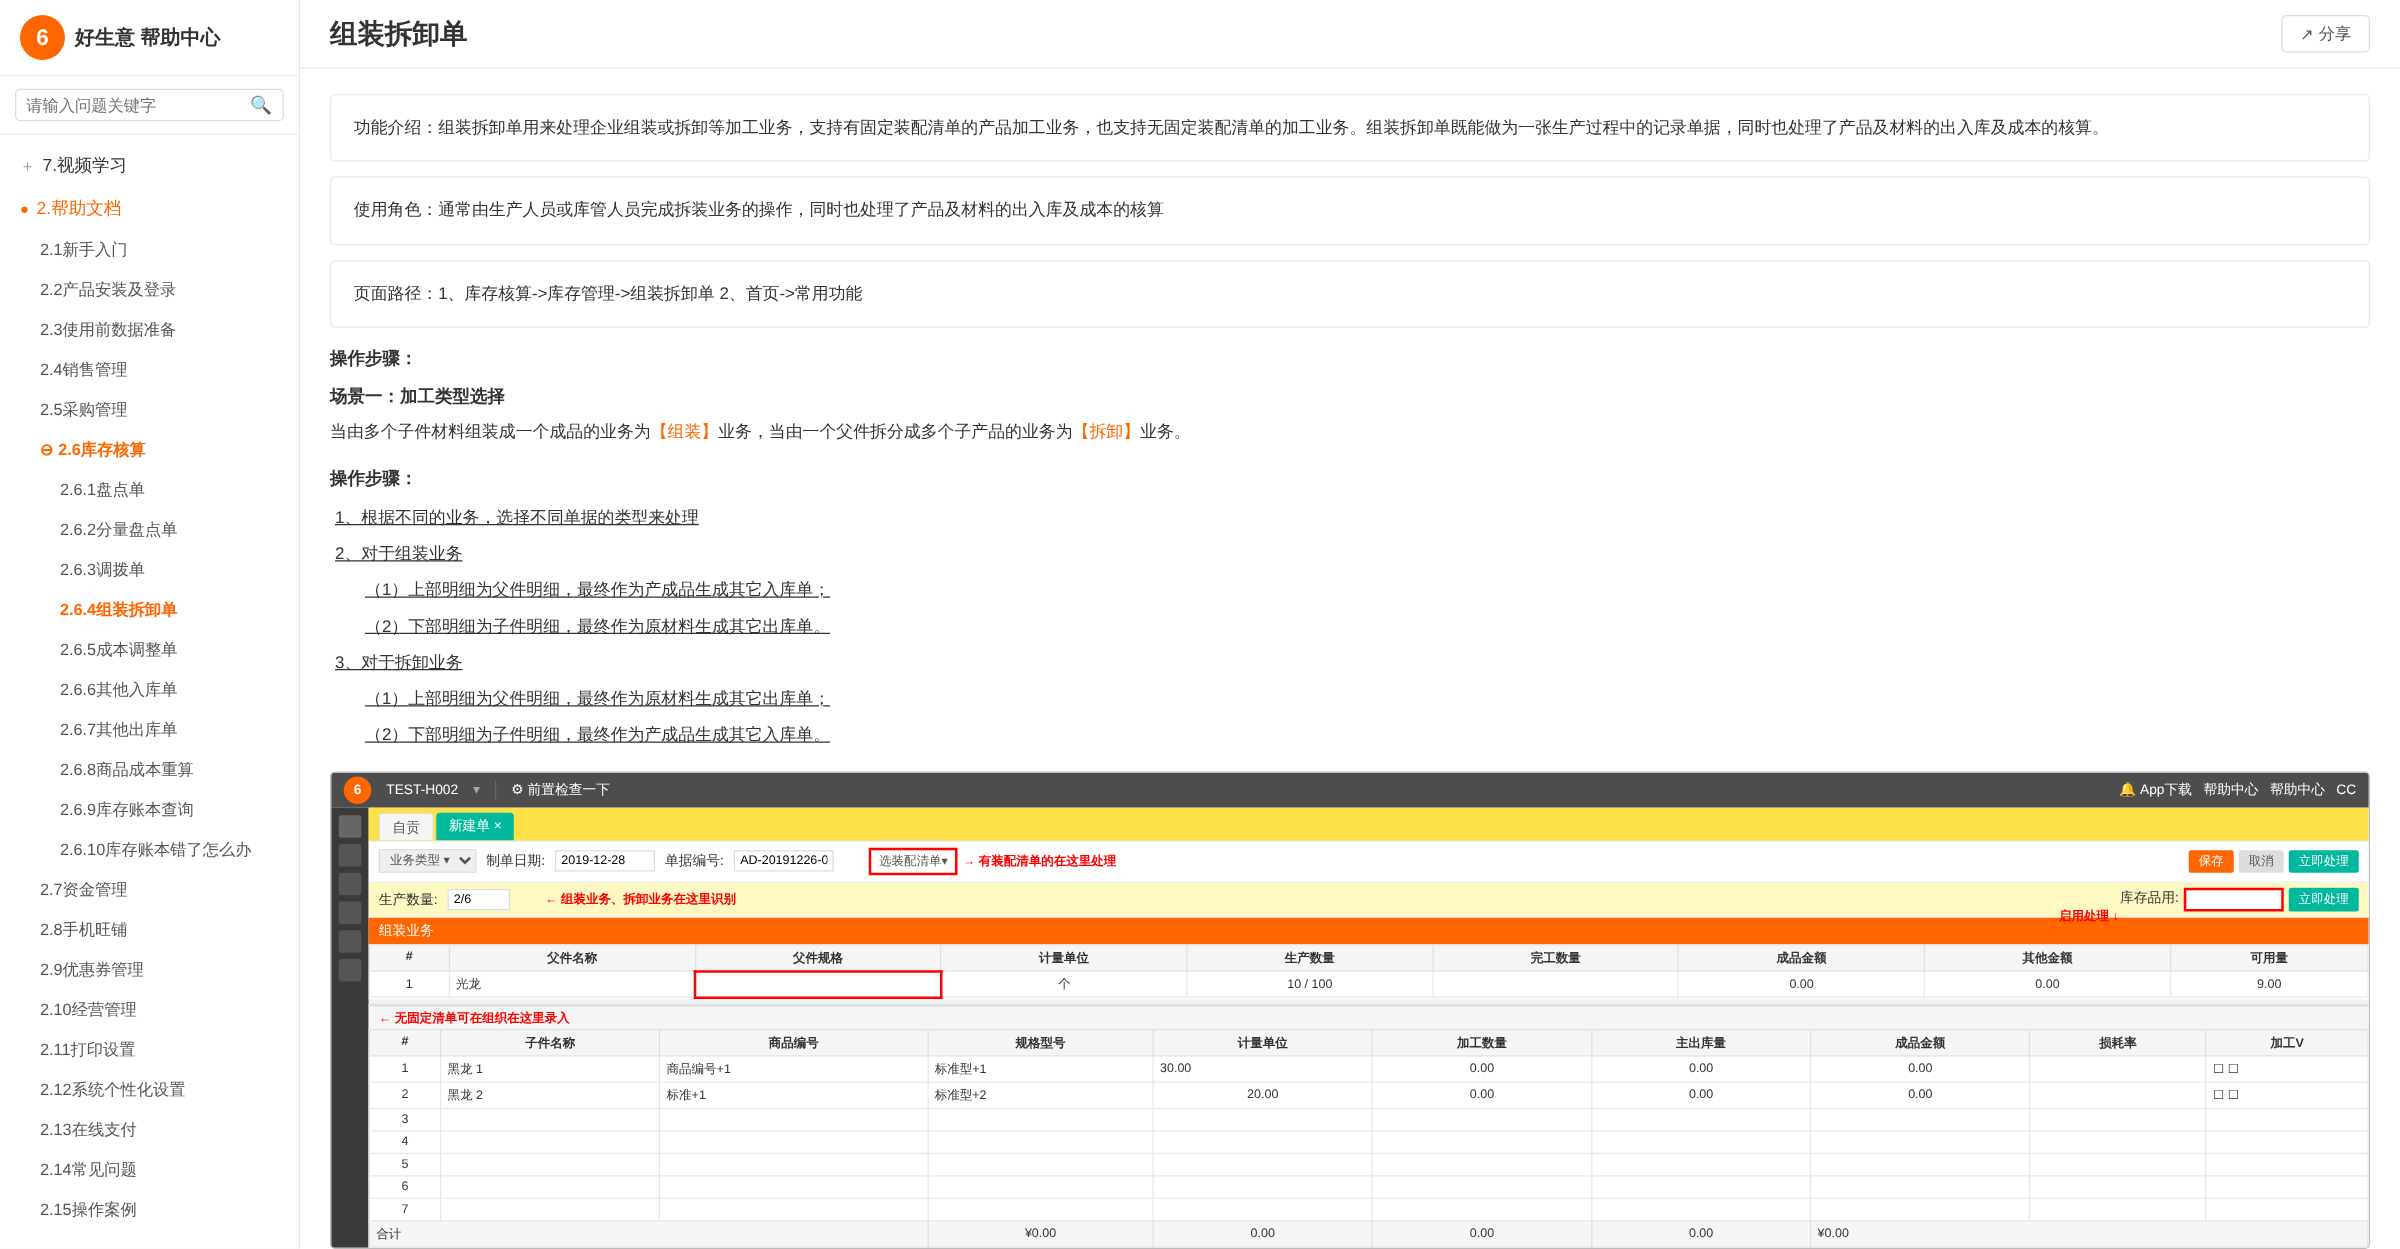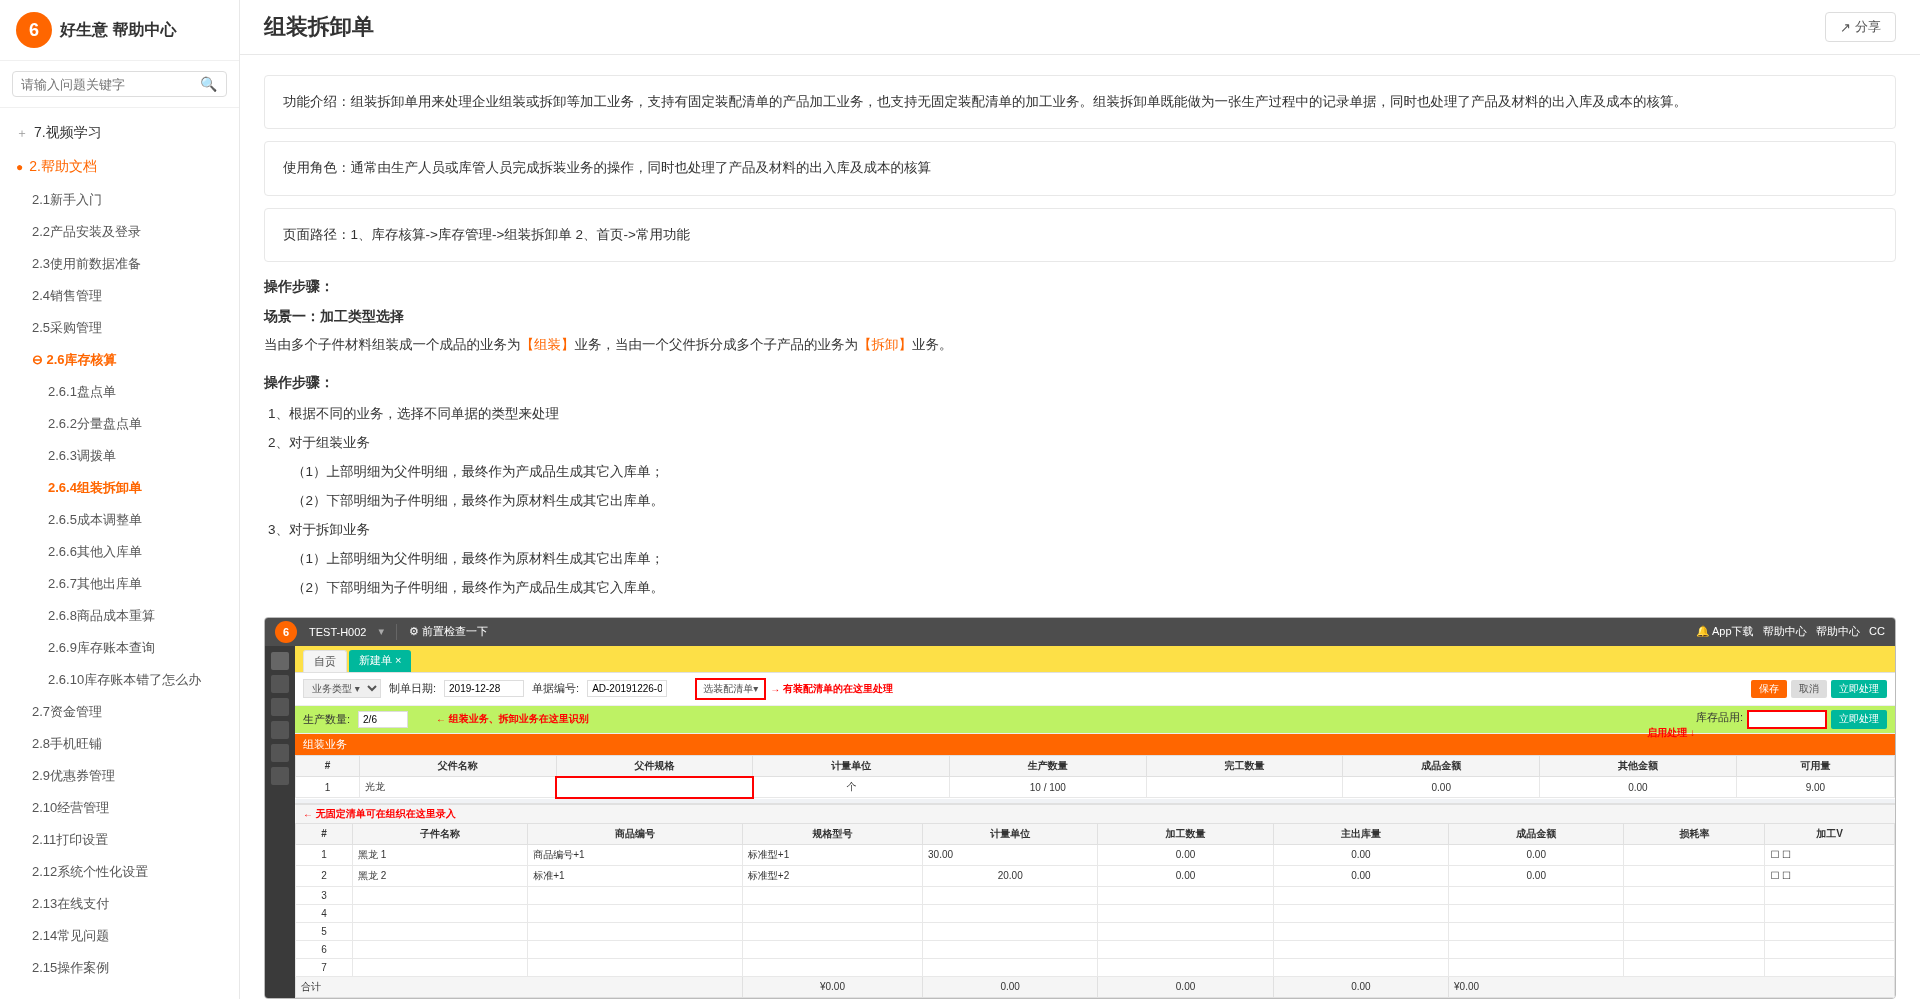"1、根据不同的业务，选择不同单据的类型来处理" .step-list li { text-decoration: none -> underline }
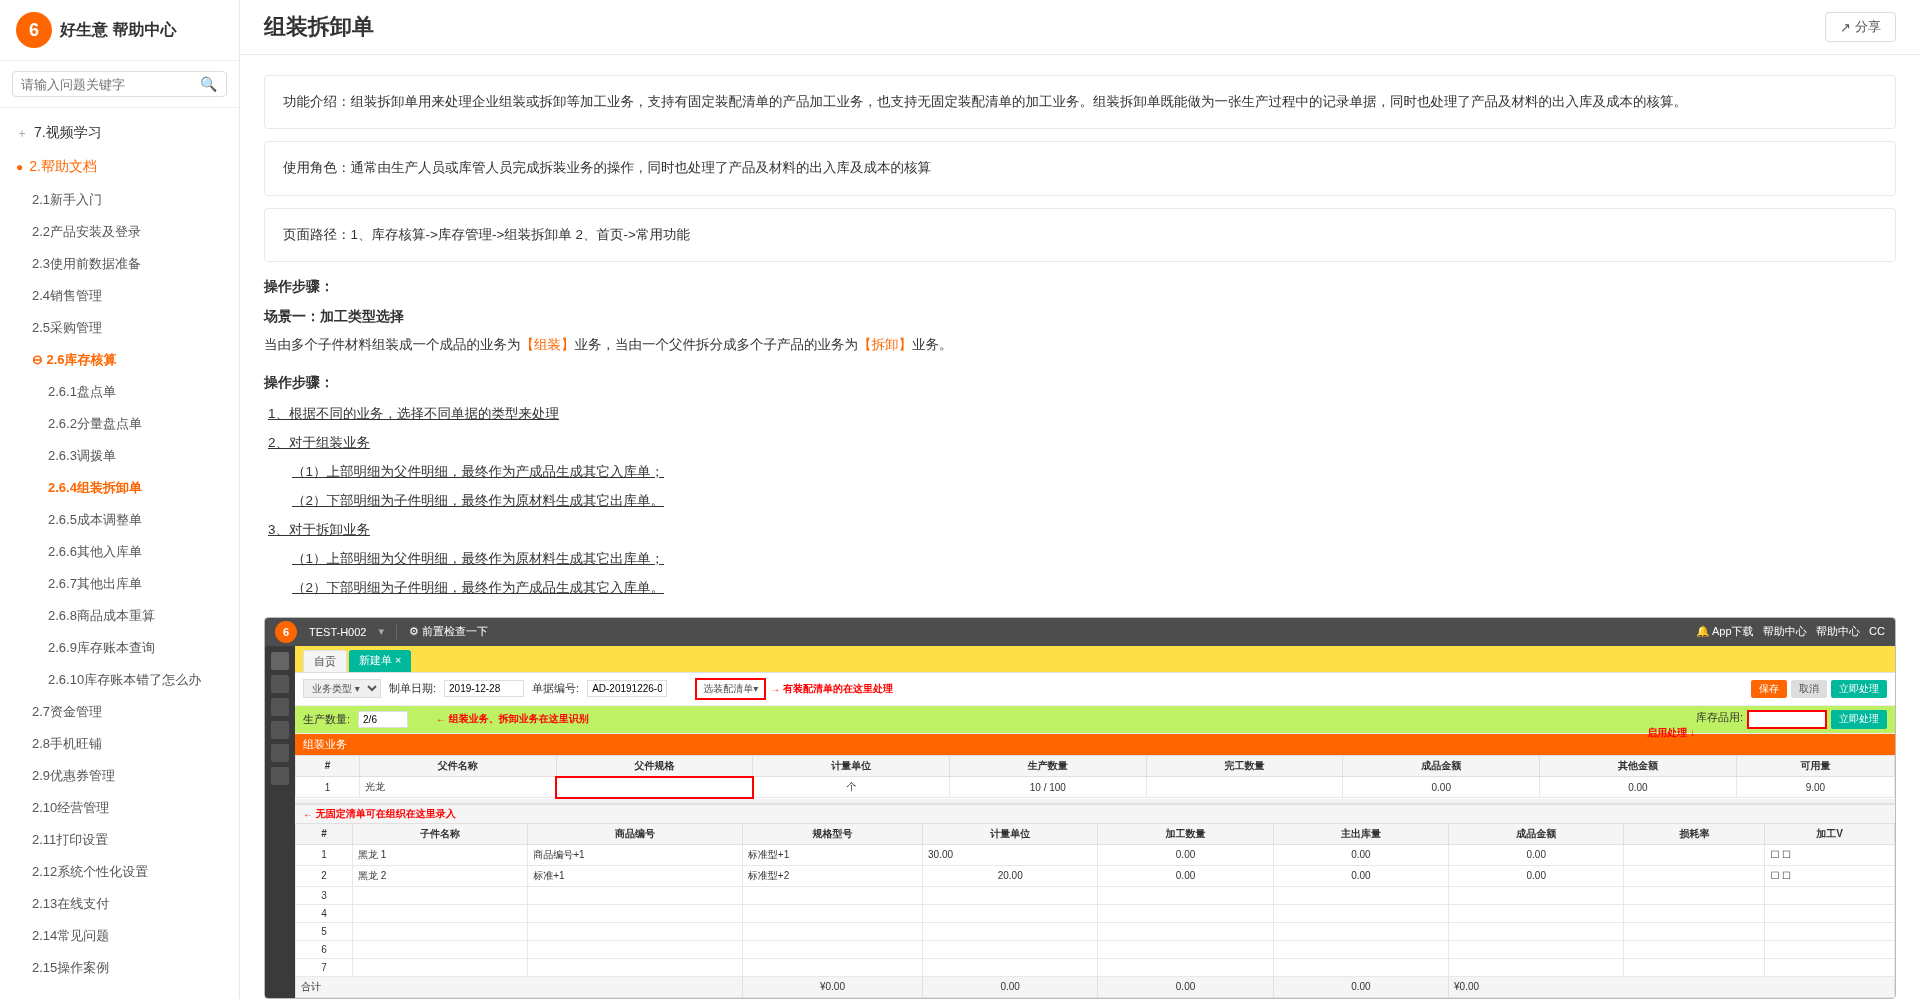"生产数量:" div { background: #bef264 -> #fef9c3 }
